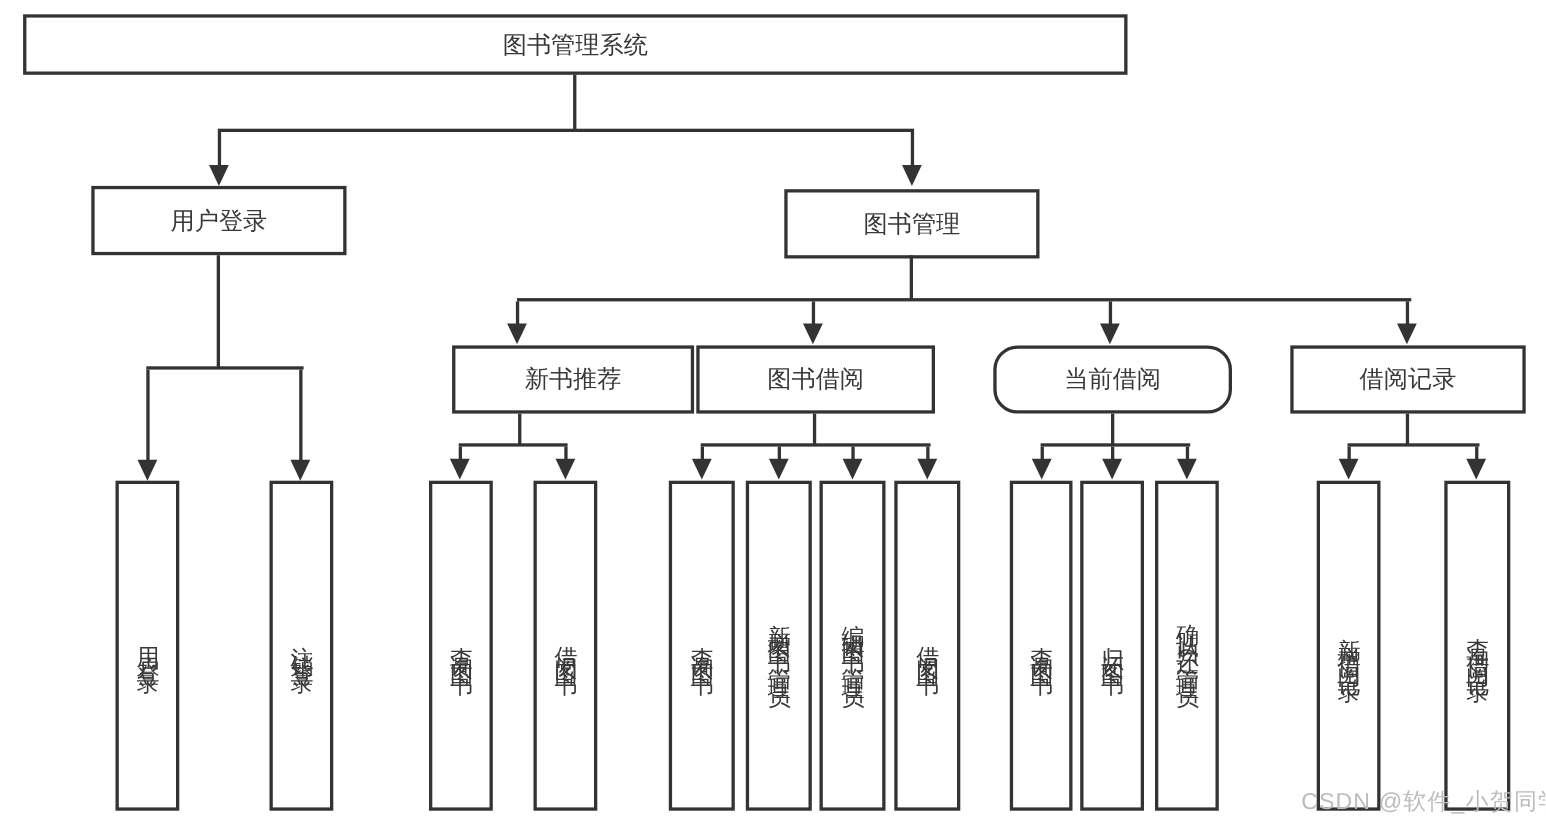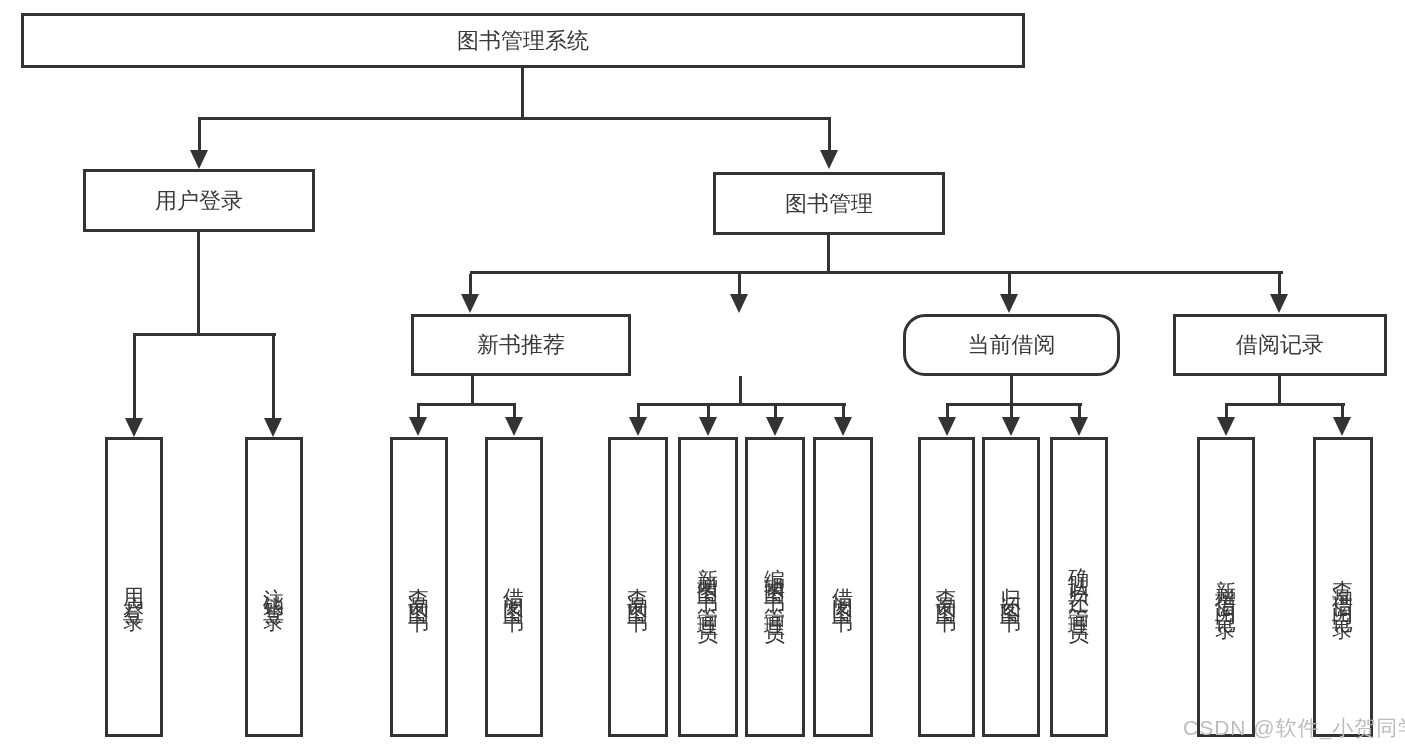"图书借阅" div.box { html: none -> <div> <span>图书借阅</span> </div> }
